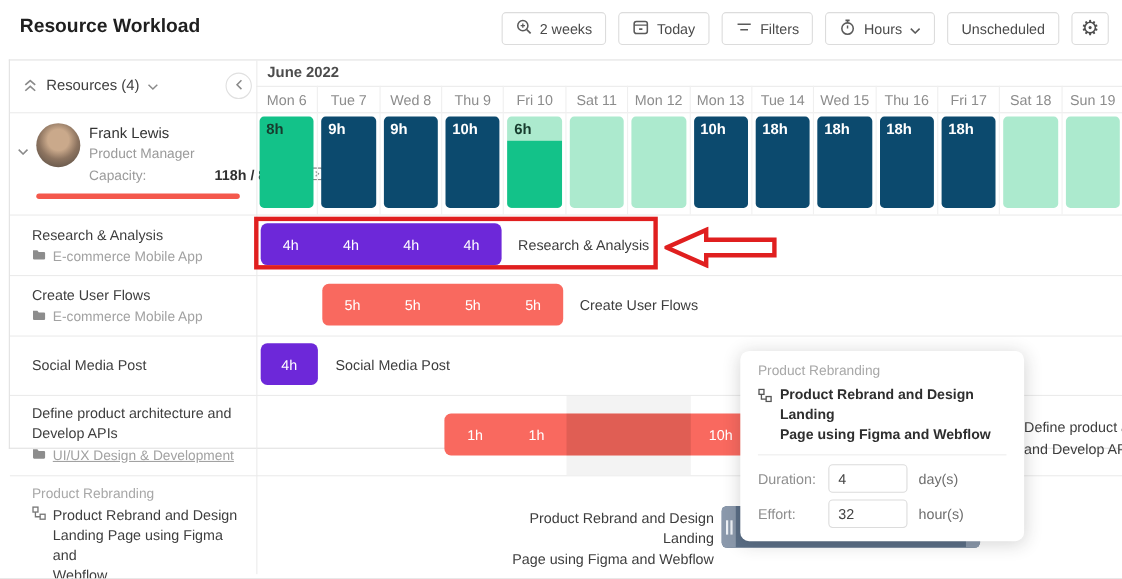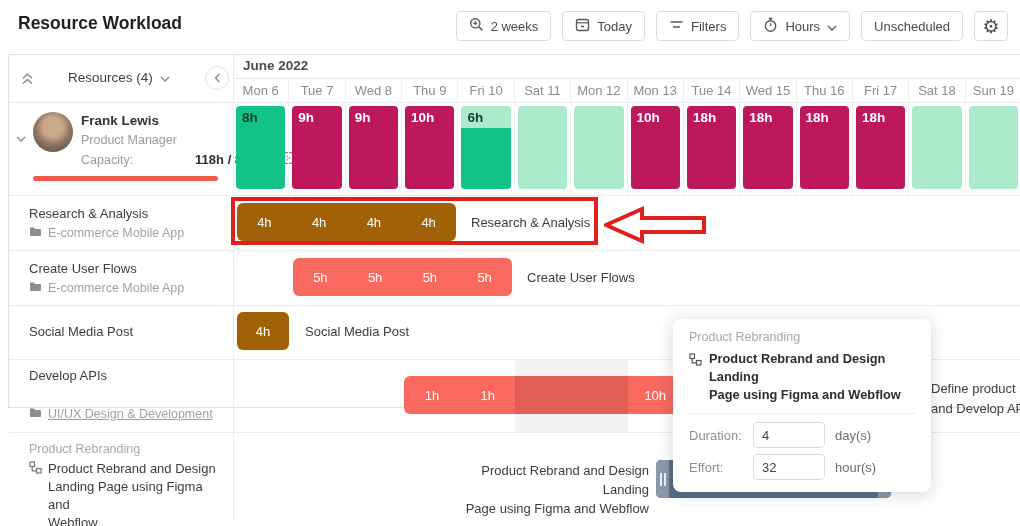"Resources (4)" .sb-title { margin-left: 26px -> none }
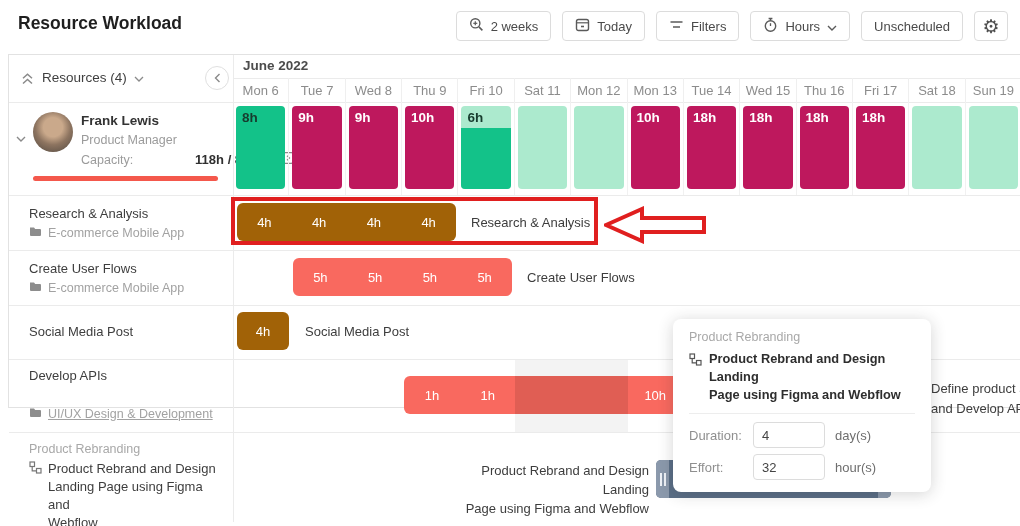"Frank Lewis" .res-name { font-weight: 700 -> 400 }
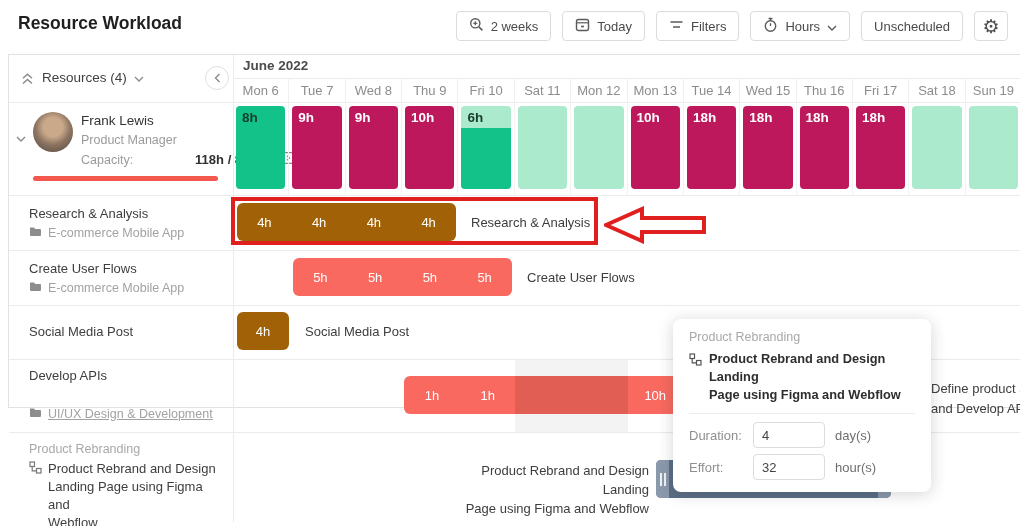"9h" .cell.over { background: #be185d -> #0c4a6e }
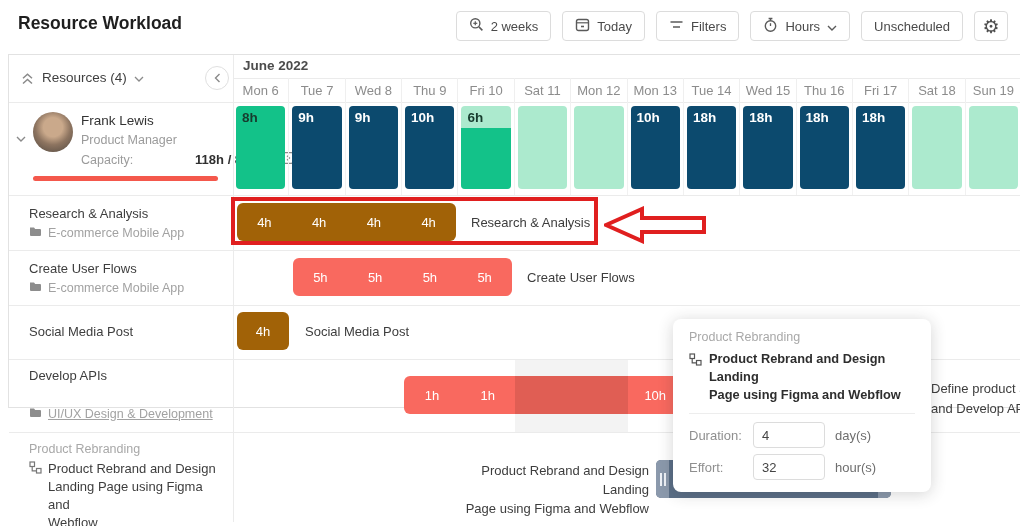"4h" .bar.blue { background: #a16207 -> #6d28d9 }
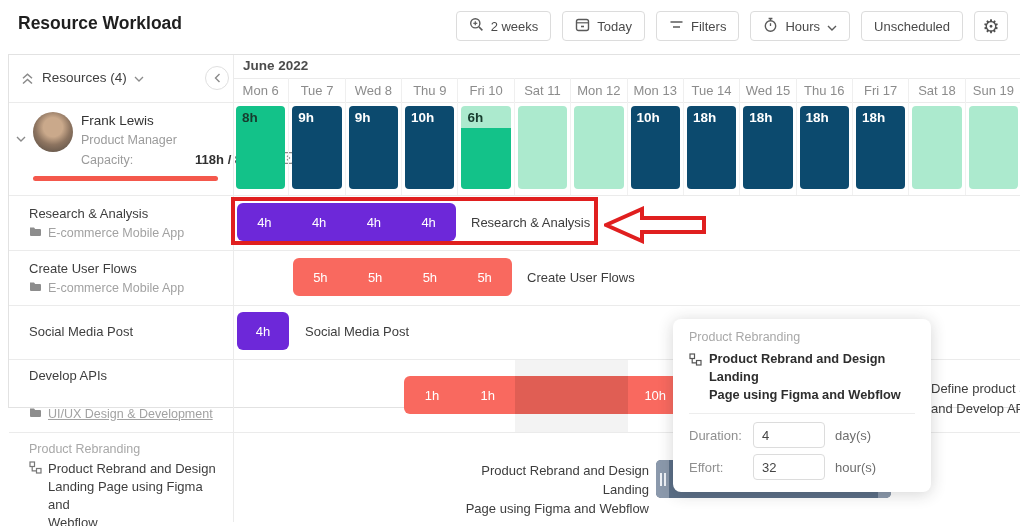"Define product architecture and" div { html: none -> <div>Define product architecture and</div> }
